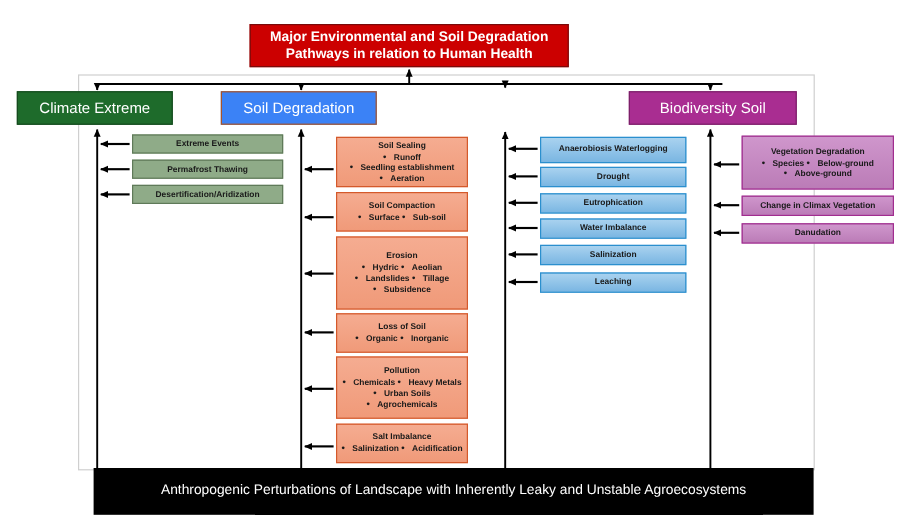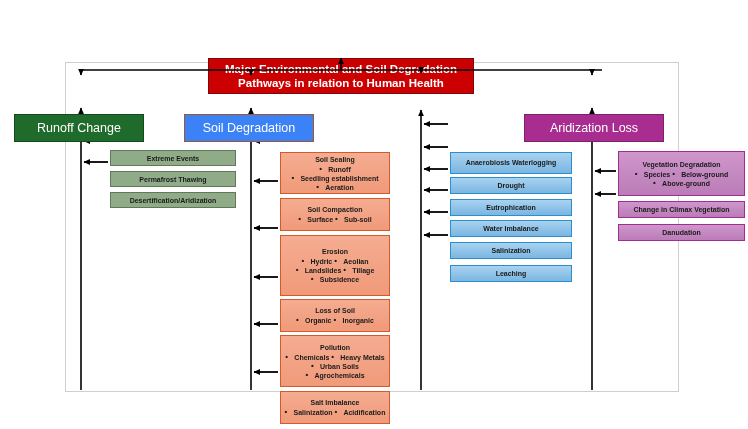"Major Environmental and Soil Degradation" .box { margin-top: 38px -> none }
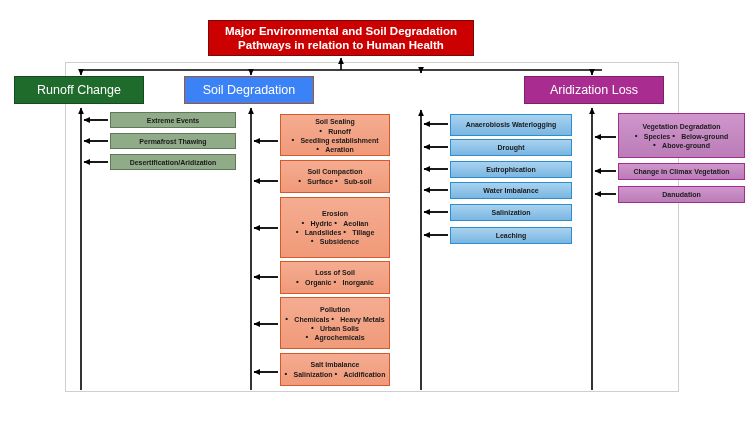"Runoff Change" span { text: Runoff Change -> Climate Extreme }
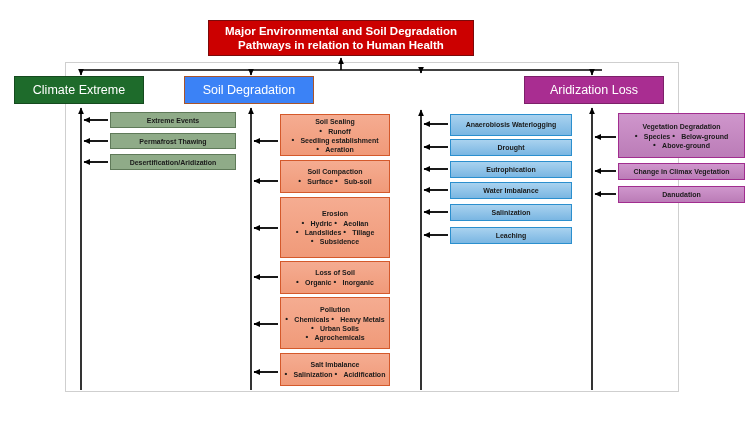"Aridization Loss" span { text: Aridization Loss -> Biodiversity Soil }
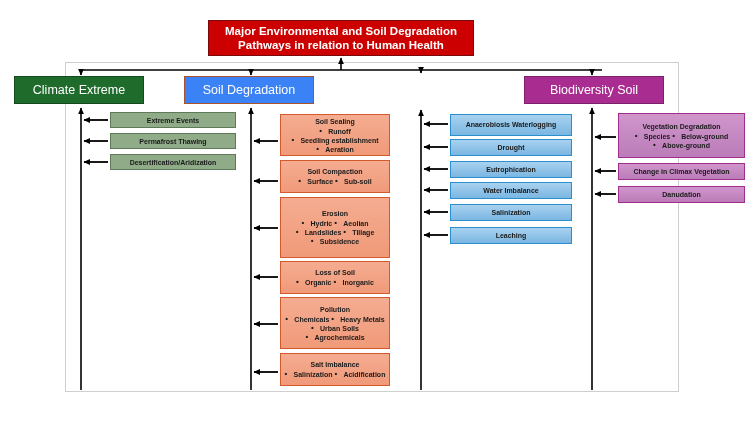"Anthropogenic Perturbations of Landscape" div.box { html: none -> <div> <span>Anthropogenic Perturbations of Landscape with Inherently Leaky and Unstable Agroecosystems</span> </div> }
